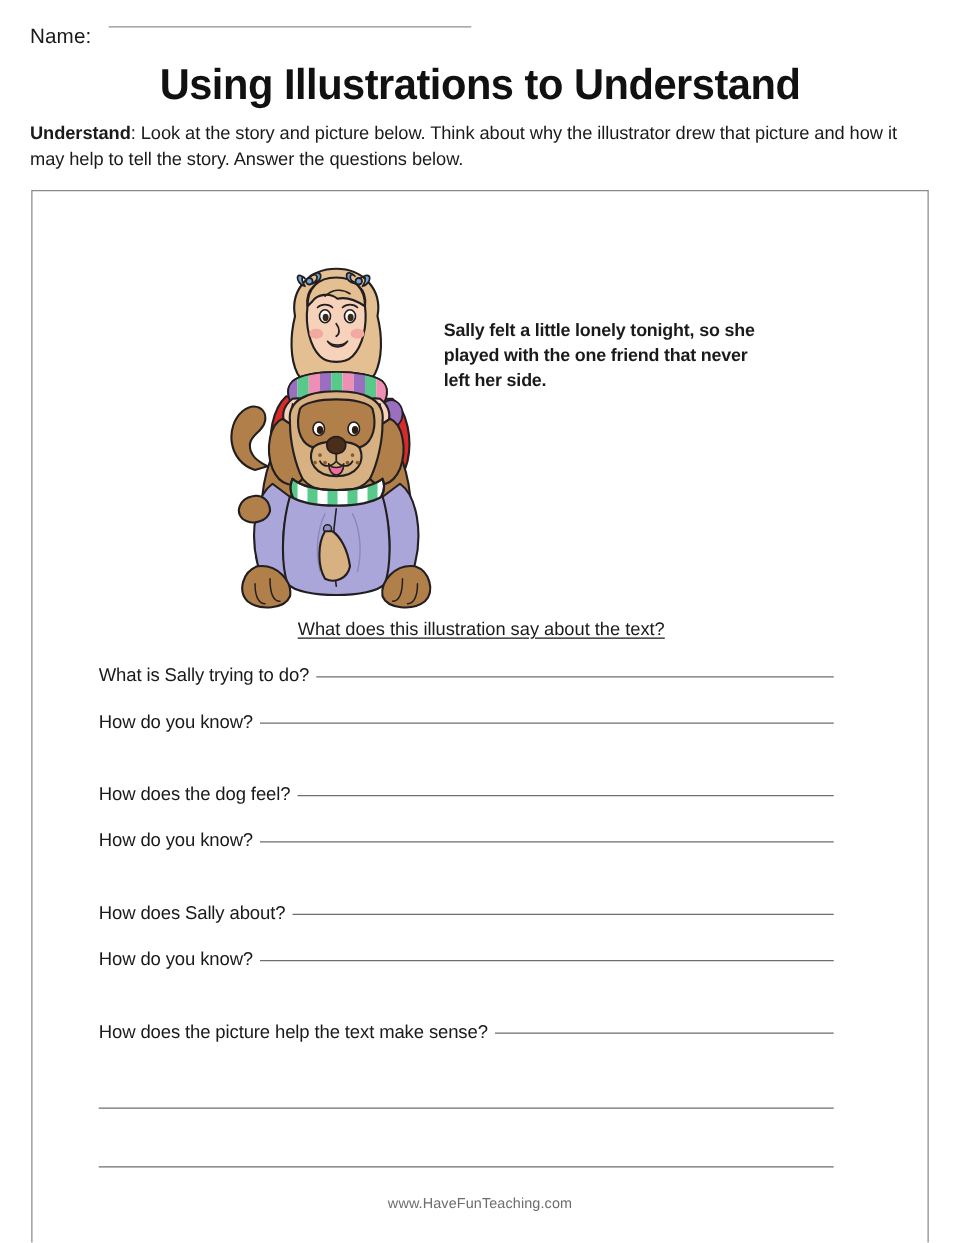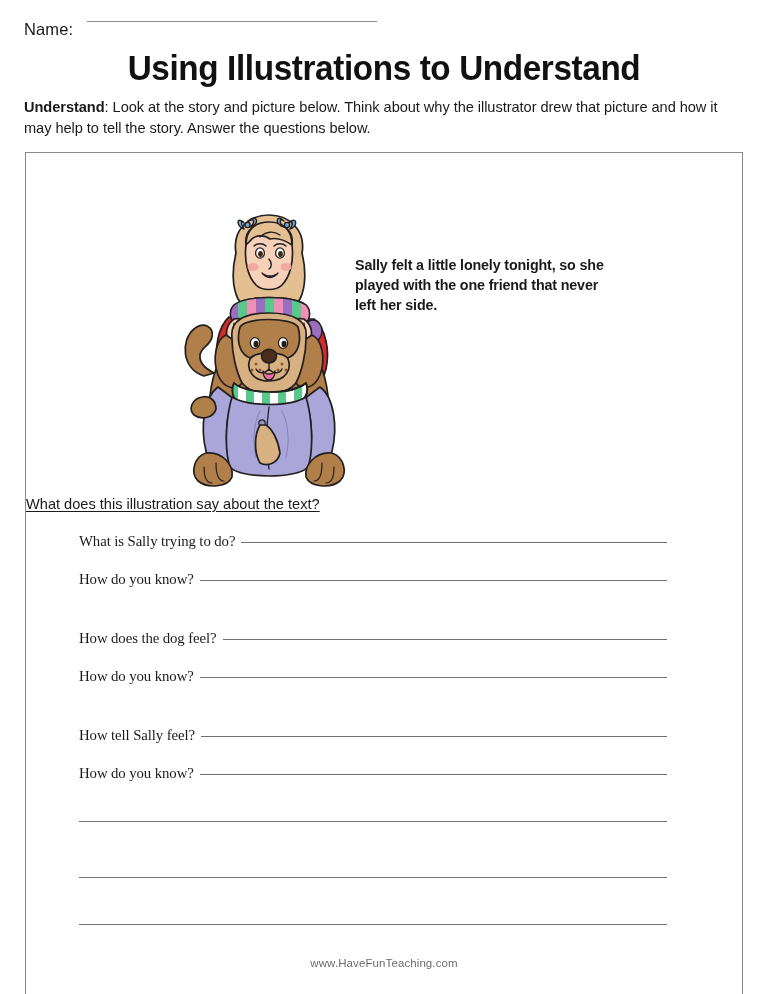"What does this illustration say" .section-heading { text-align: none -> center }
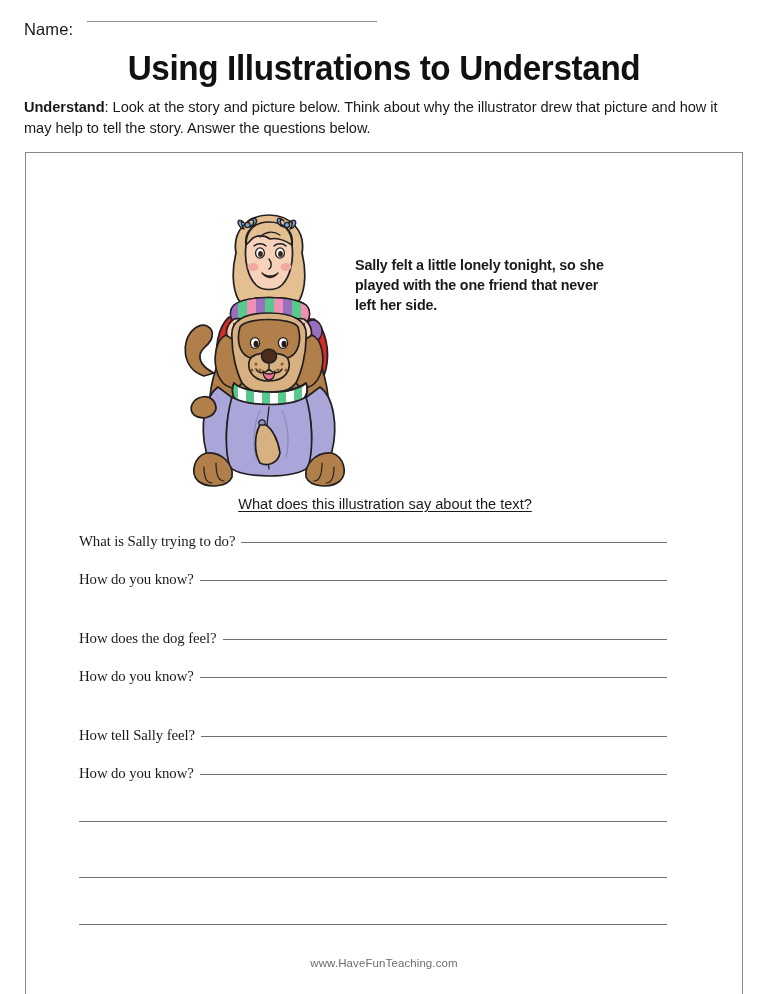"What is Sally trying to" .qlist { font-family: Liberation Serif, serif -> none }
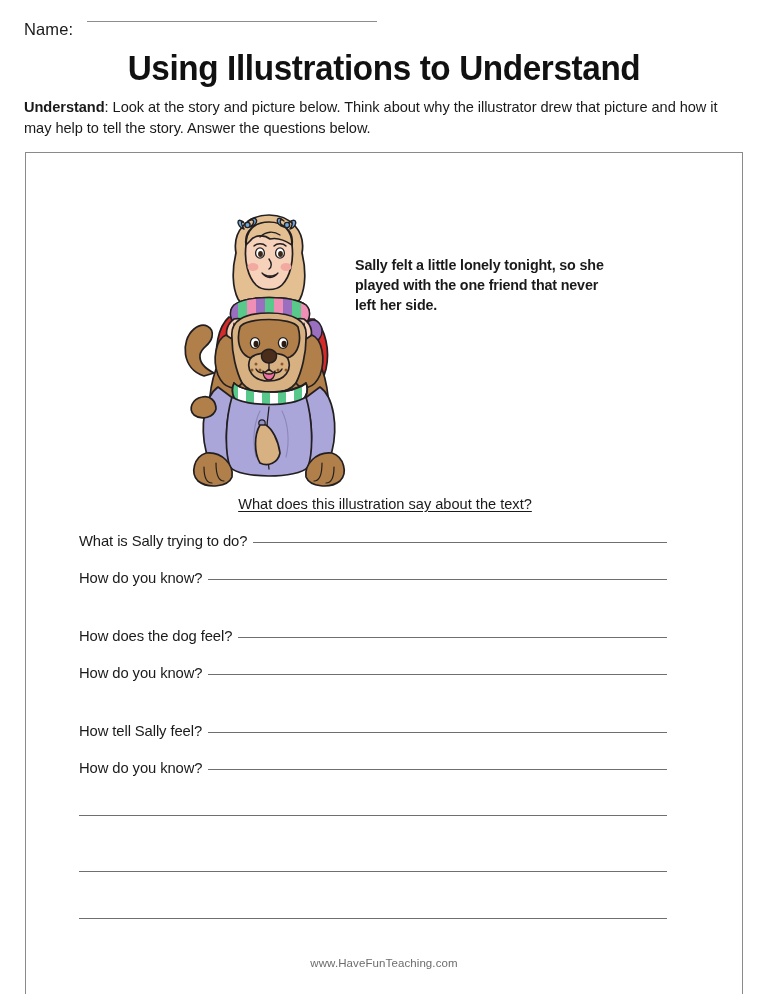"How tell Sally feel?" div.qtext { text: tell Sally feel -> does Sally about }
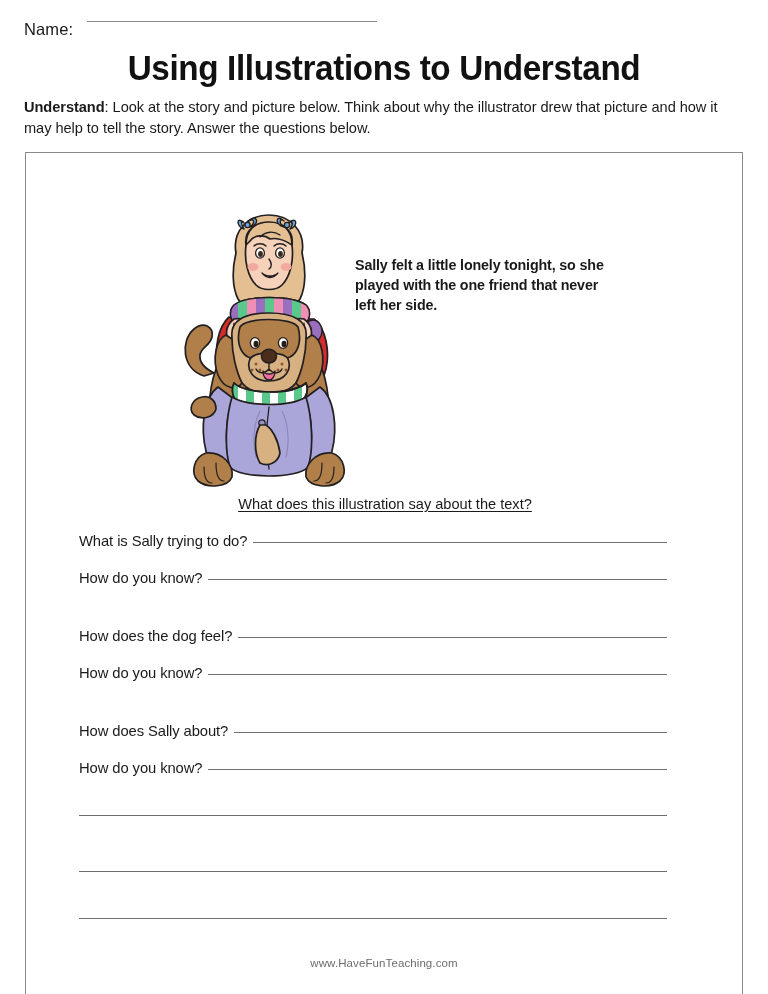"How does the picture help" div.qtext { html: none -> <div>How does the picture help the text make sense?</div> }
